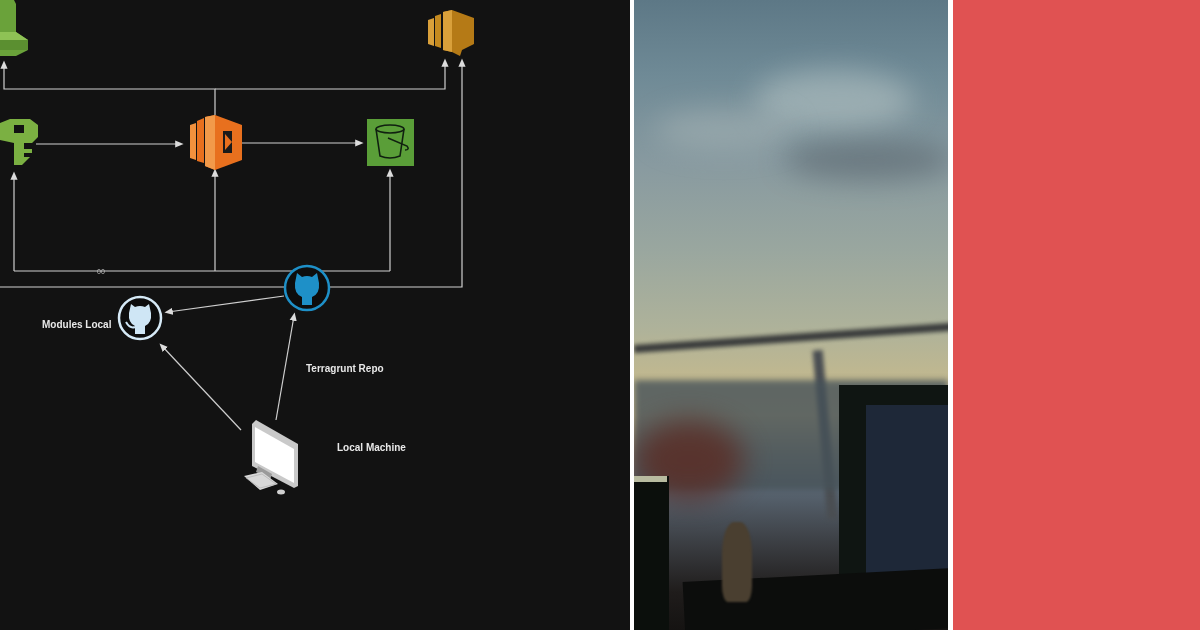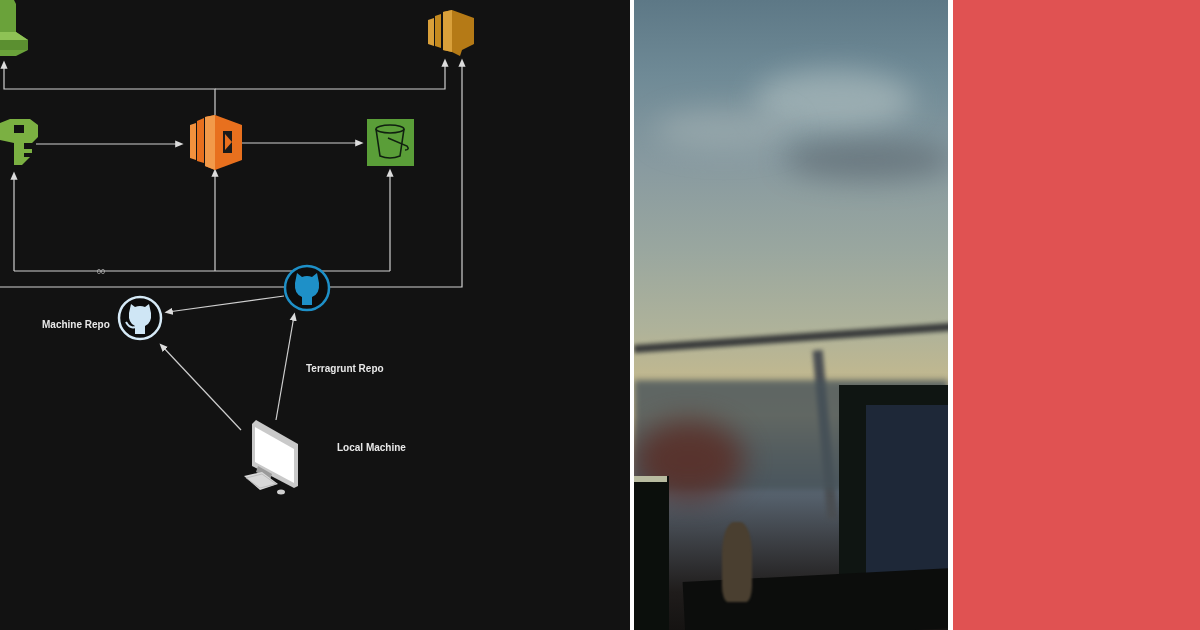"Machine Repo" span.lbl { text: Machine Repo -> Modules Local }
